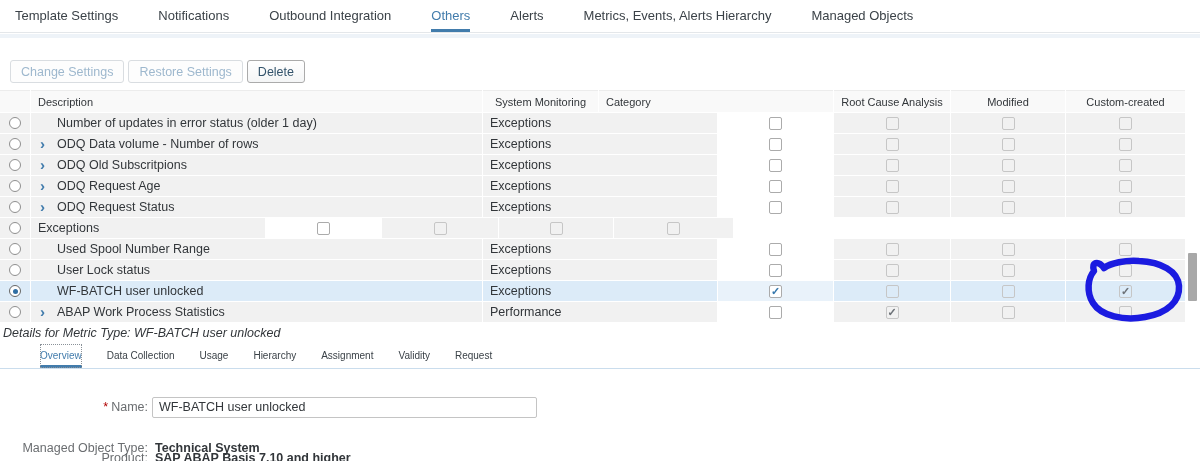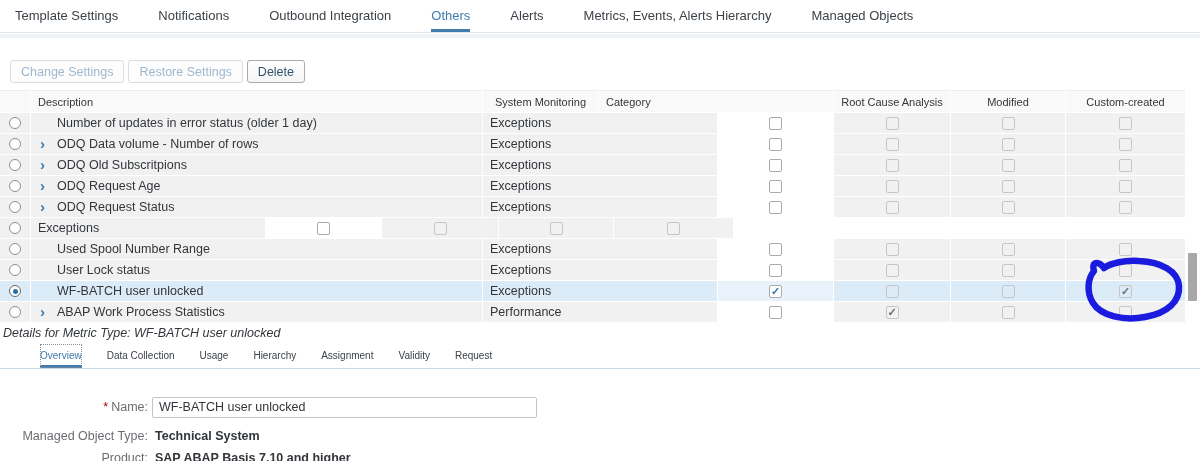"Managed Object Type:" .row-mot { top: 428px -> 440px }
